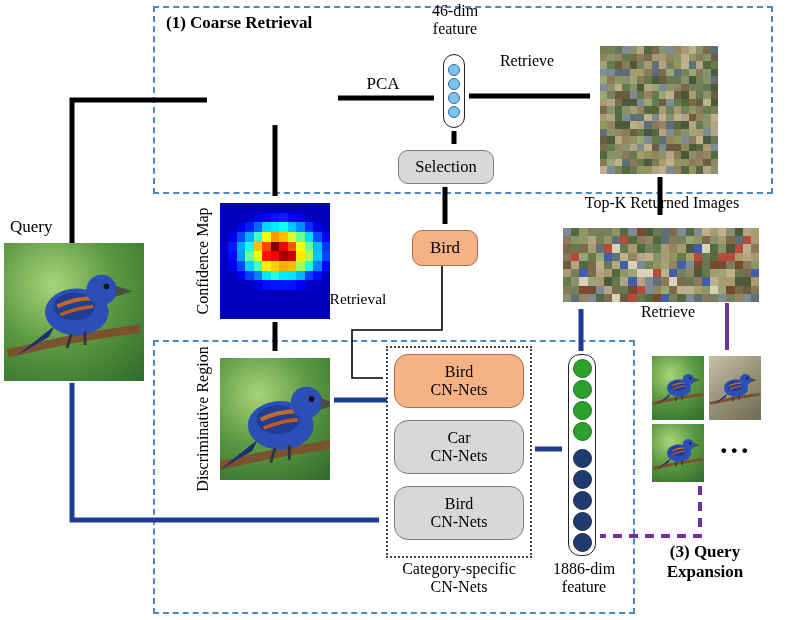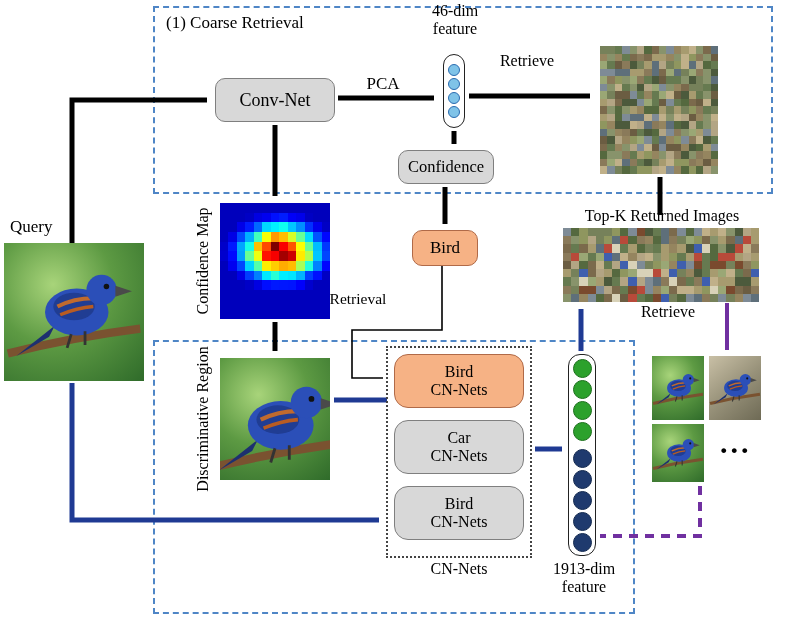"(1) Coarse Retrieval" .bold { font-weight: normal -> bold }
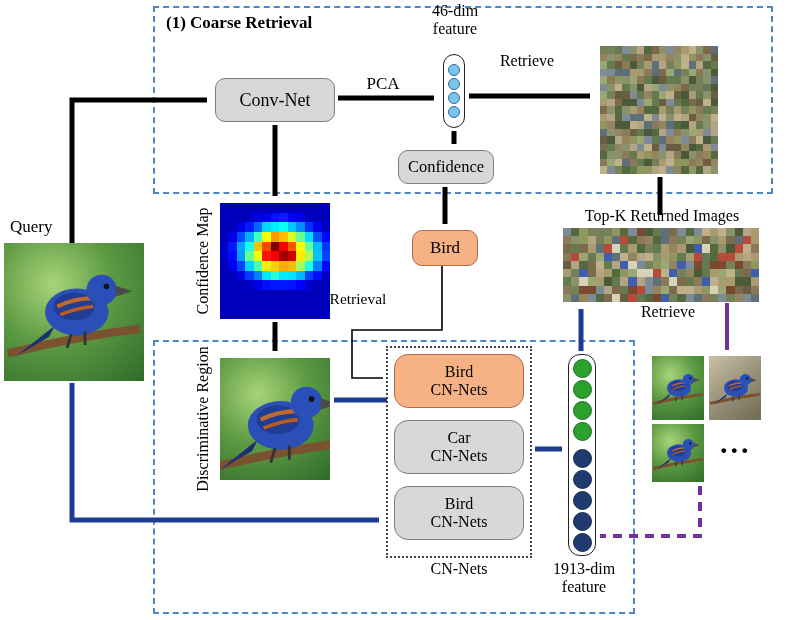"Conv-Net" div.node { html: <div> <span>Conv-Net</span> </div> -> none }
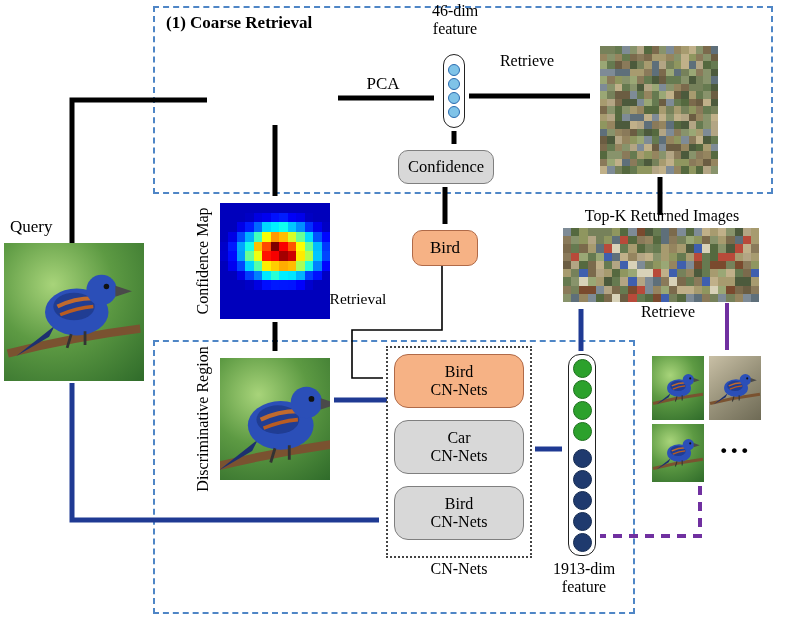"Confidence" span { text: Confidence -> Selection }
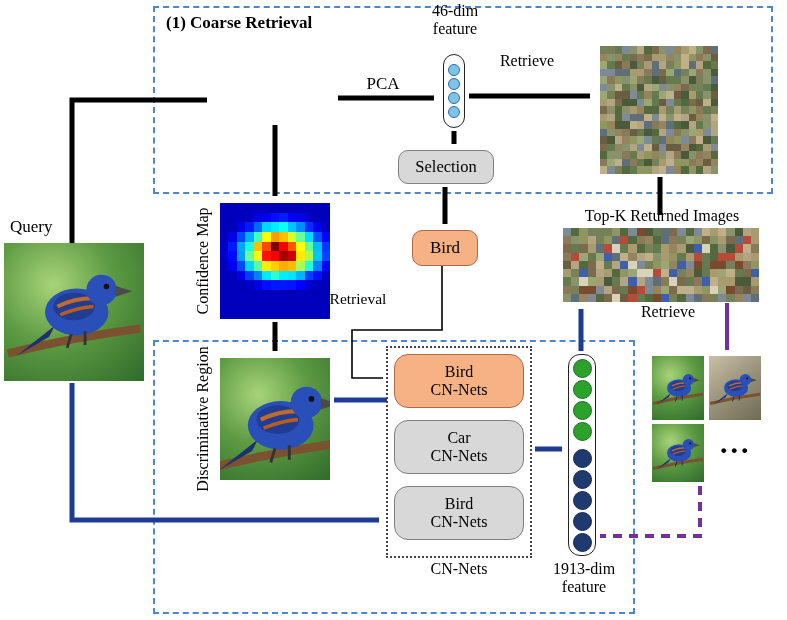"Top-K Returned Images" div.lbl { top: 207px -> 194px }
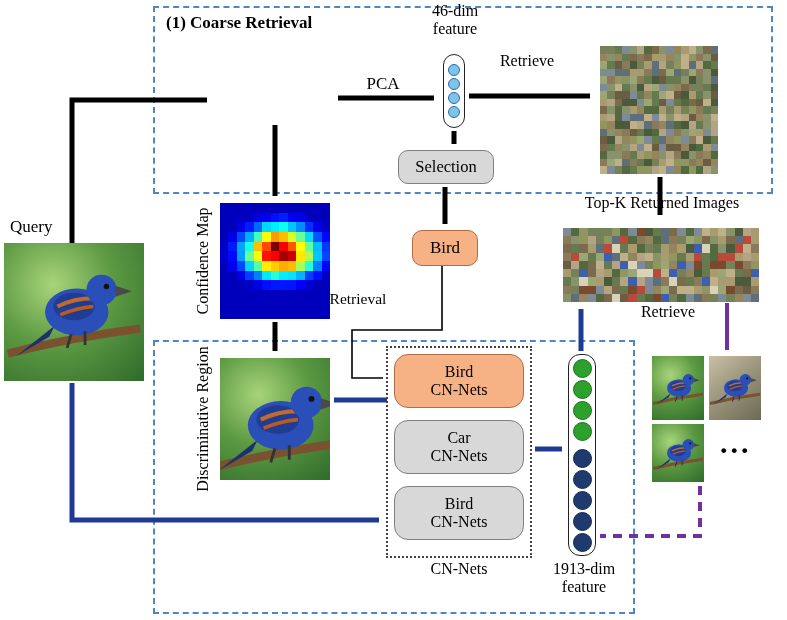"(3) Query" div.lbl { html: none -> <div> <div>(3) Query</div> <div>Expansion</div> </div> }
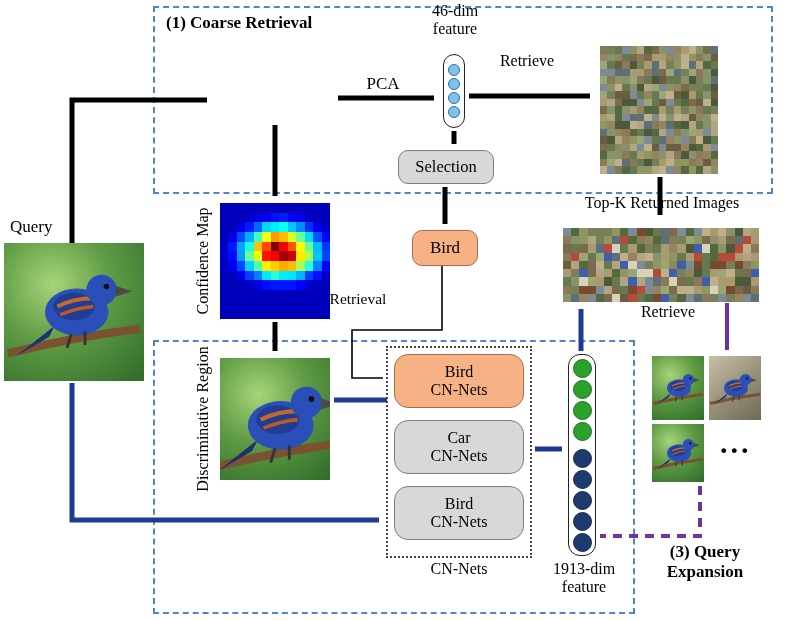"Category-specific" div { html: none -> <div>Category-specific</div> }
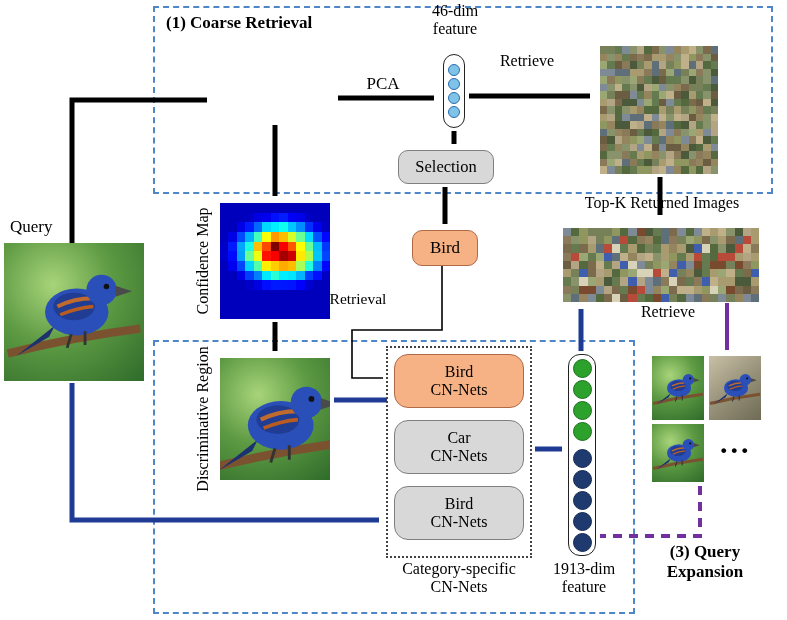"1913-dim" div { text: 1913-dim -> 1886-dim }
